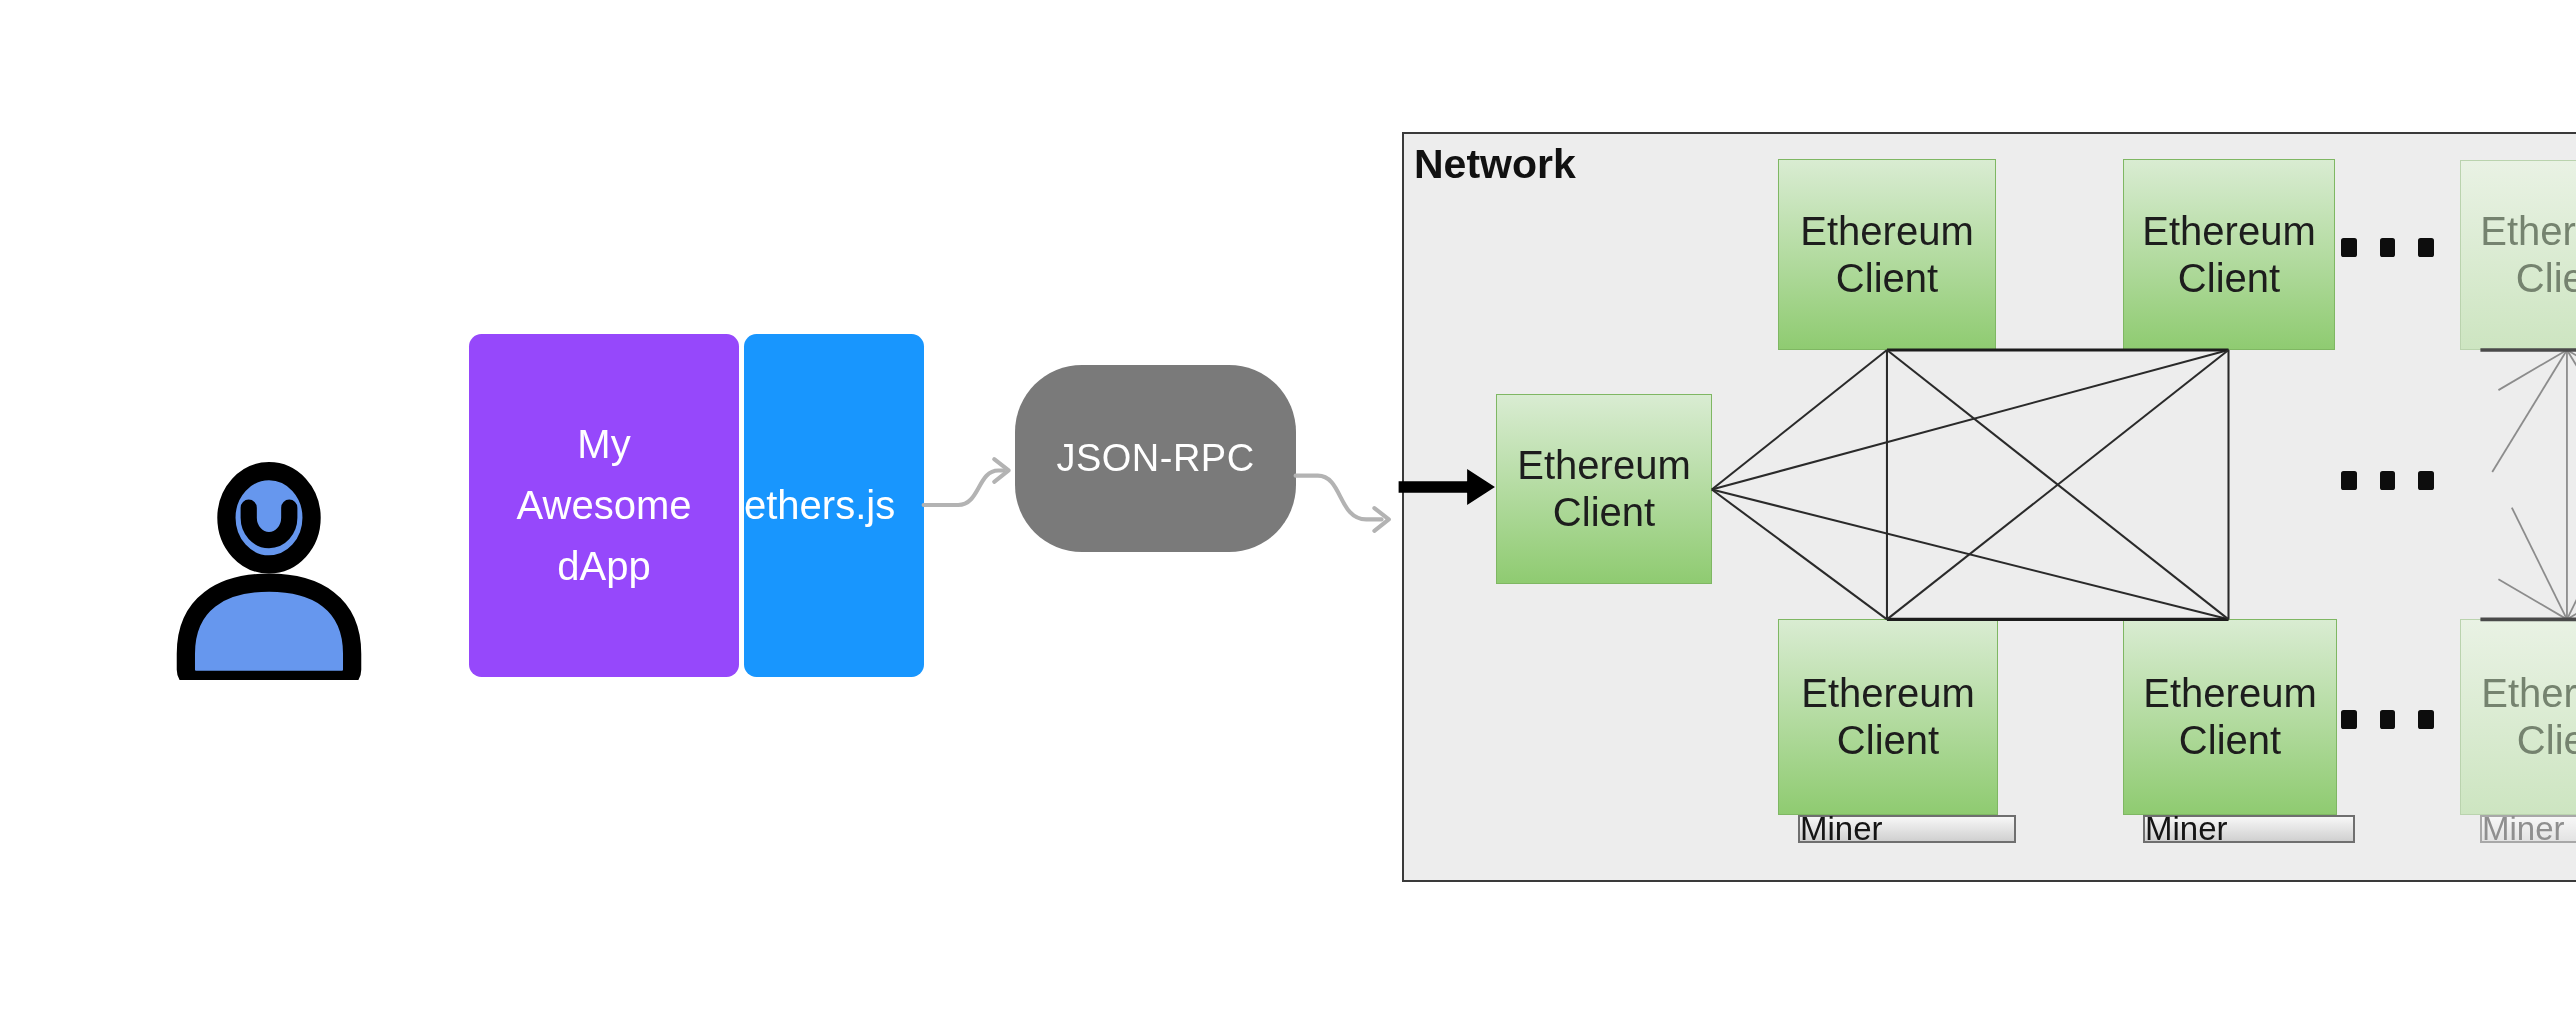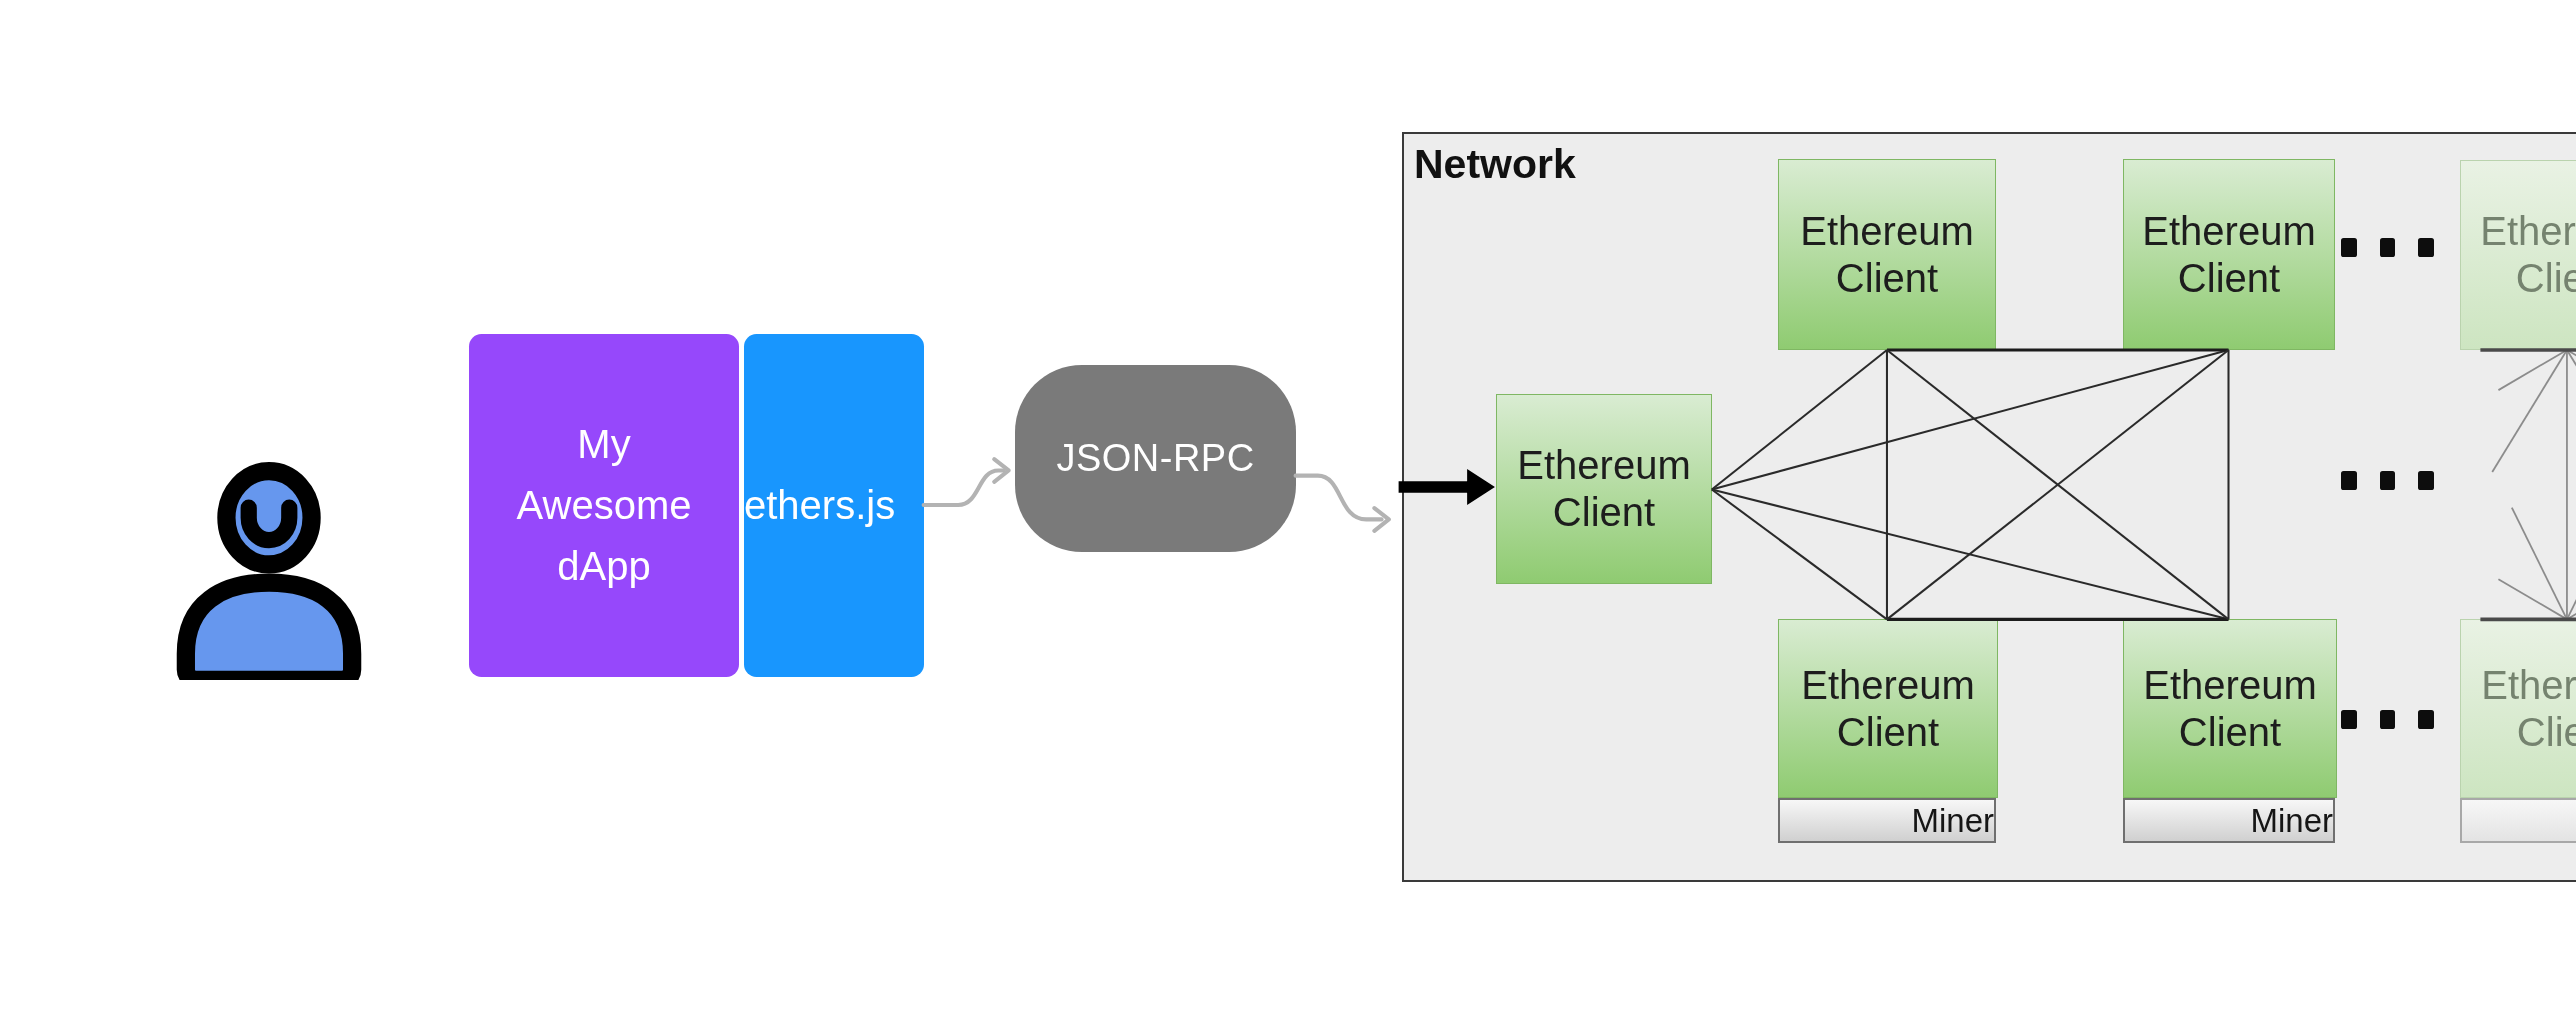"Miner" .miner { height: 45px -> 28px; justify-content: flex-end -> flex-start; margin-left: none -> 20px }
